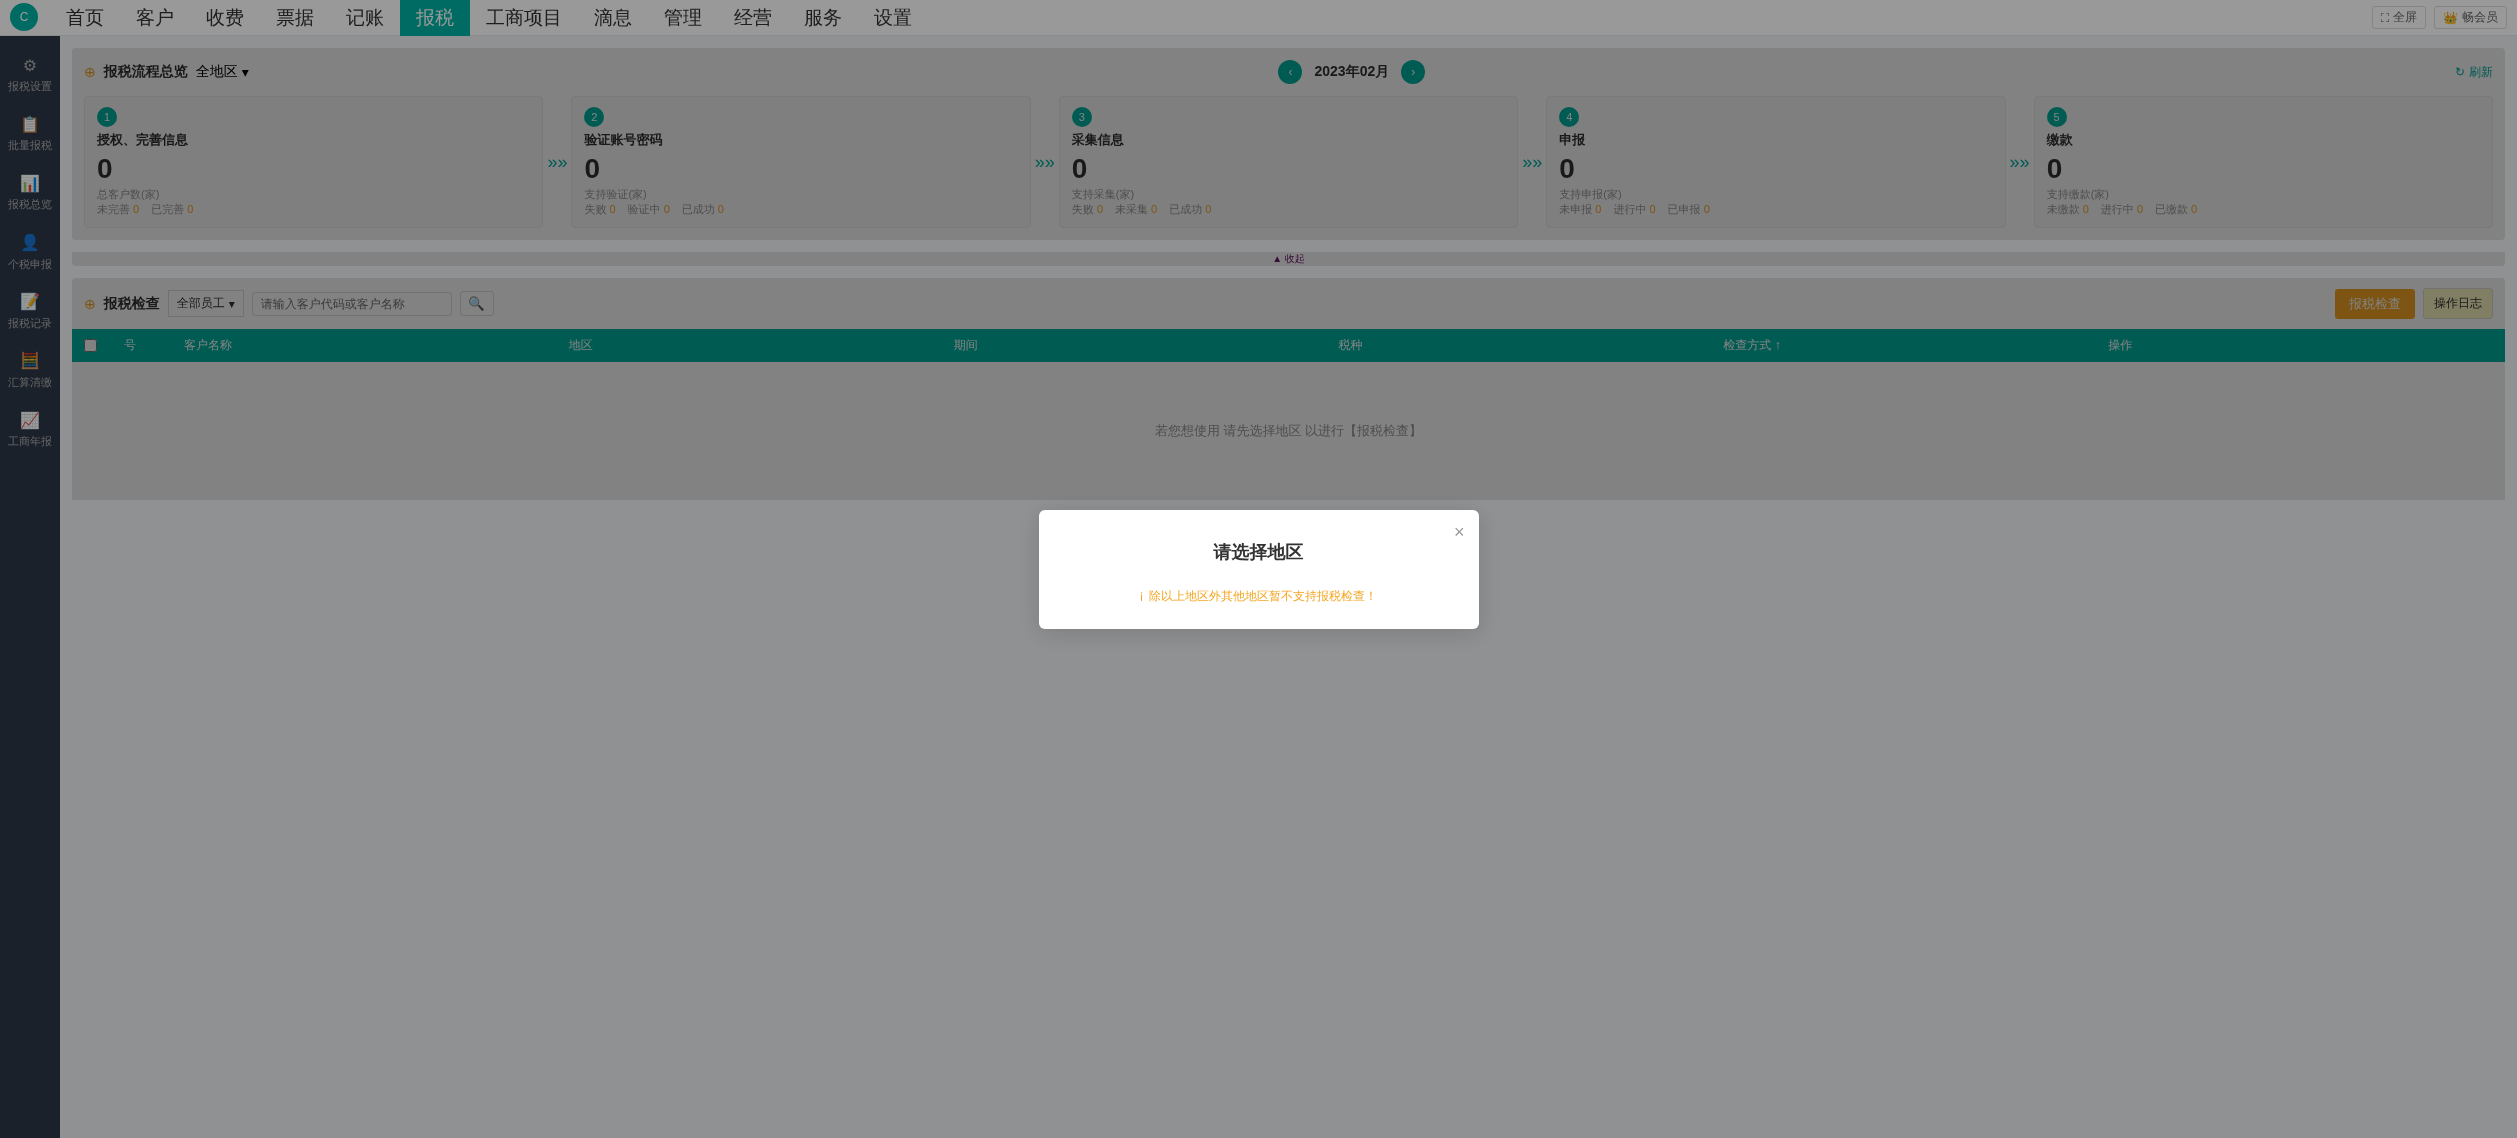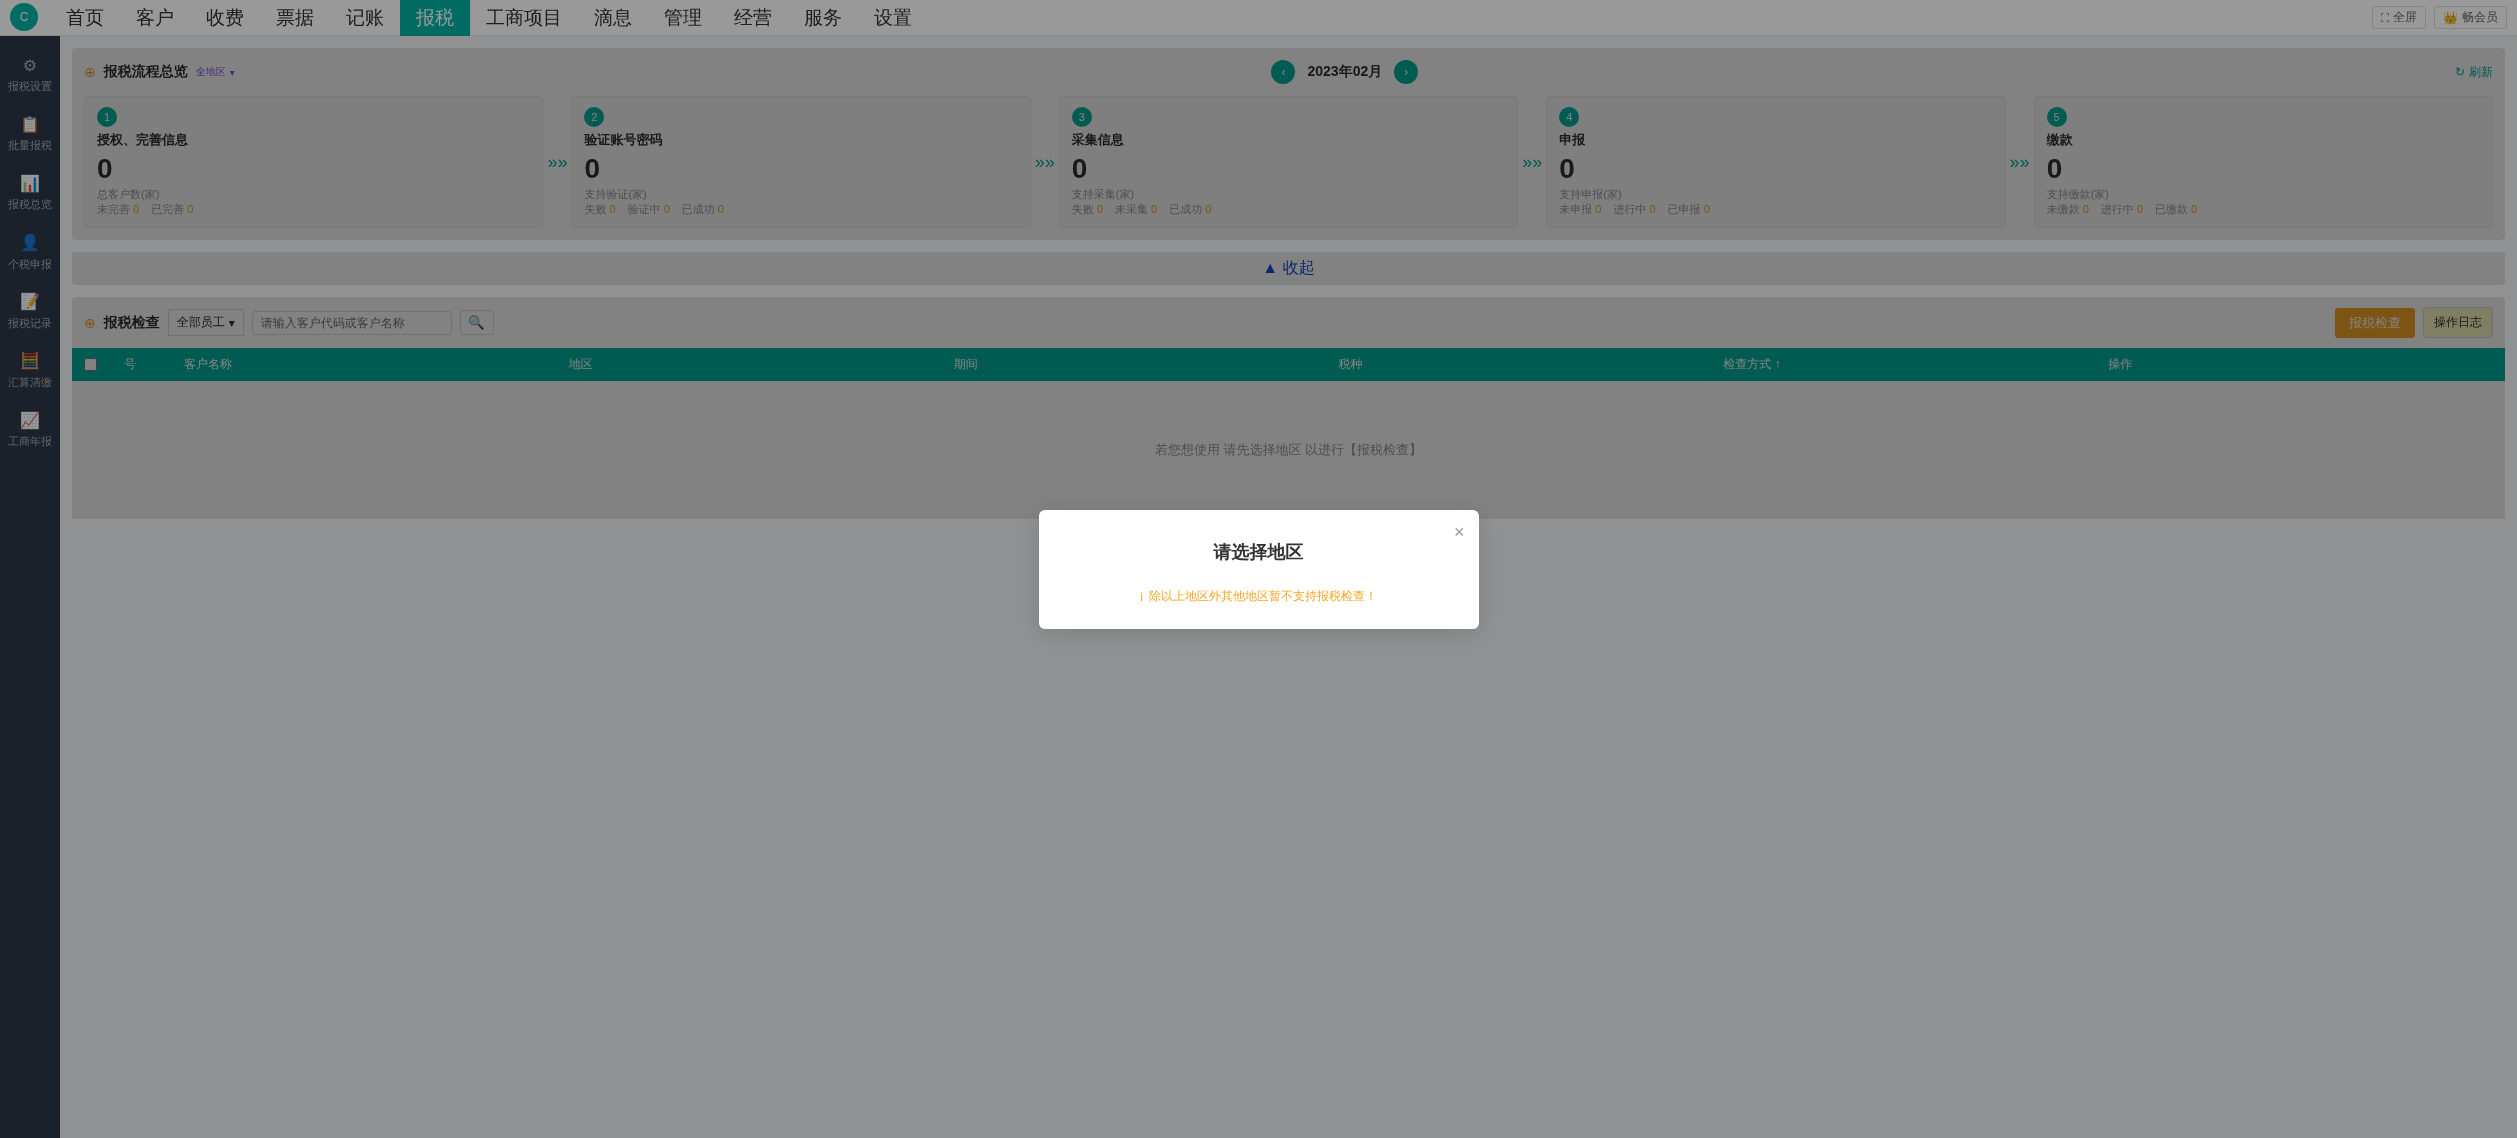"全地区" .region-selector { color: #8b5cf6 -> #000000; font-size: 10px -> 14px }
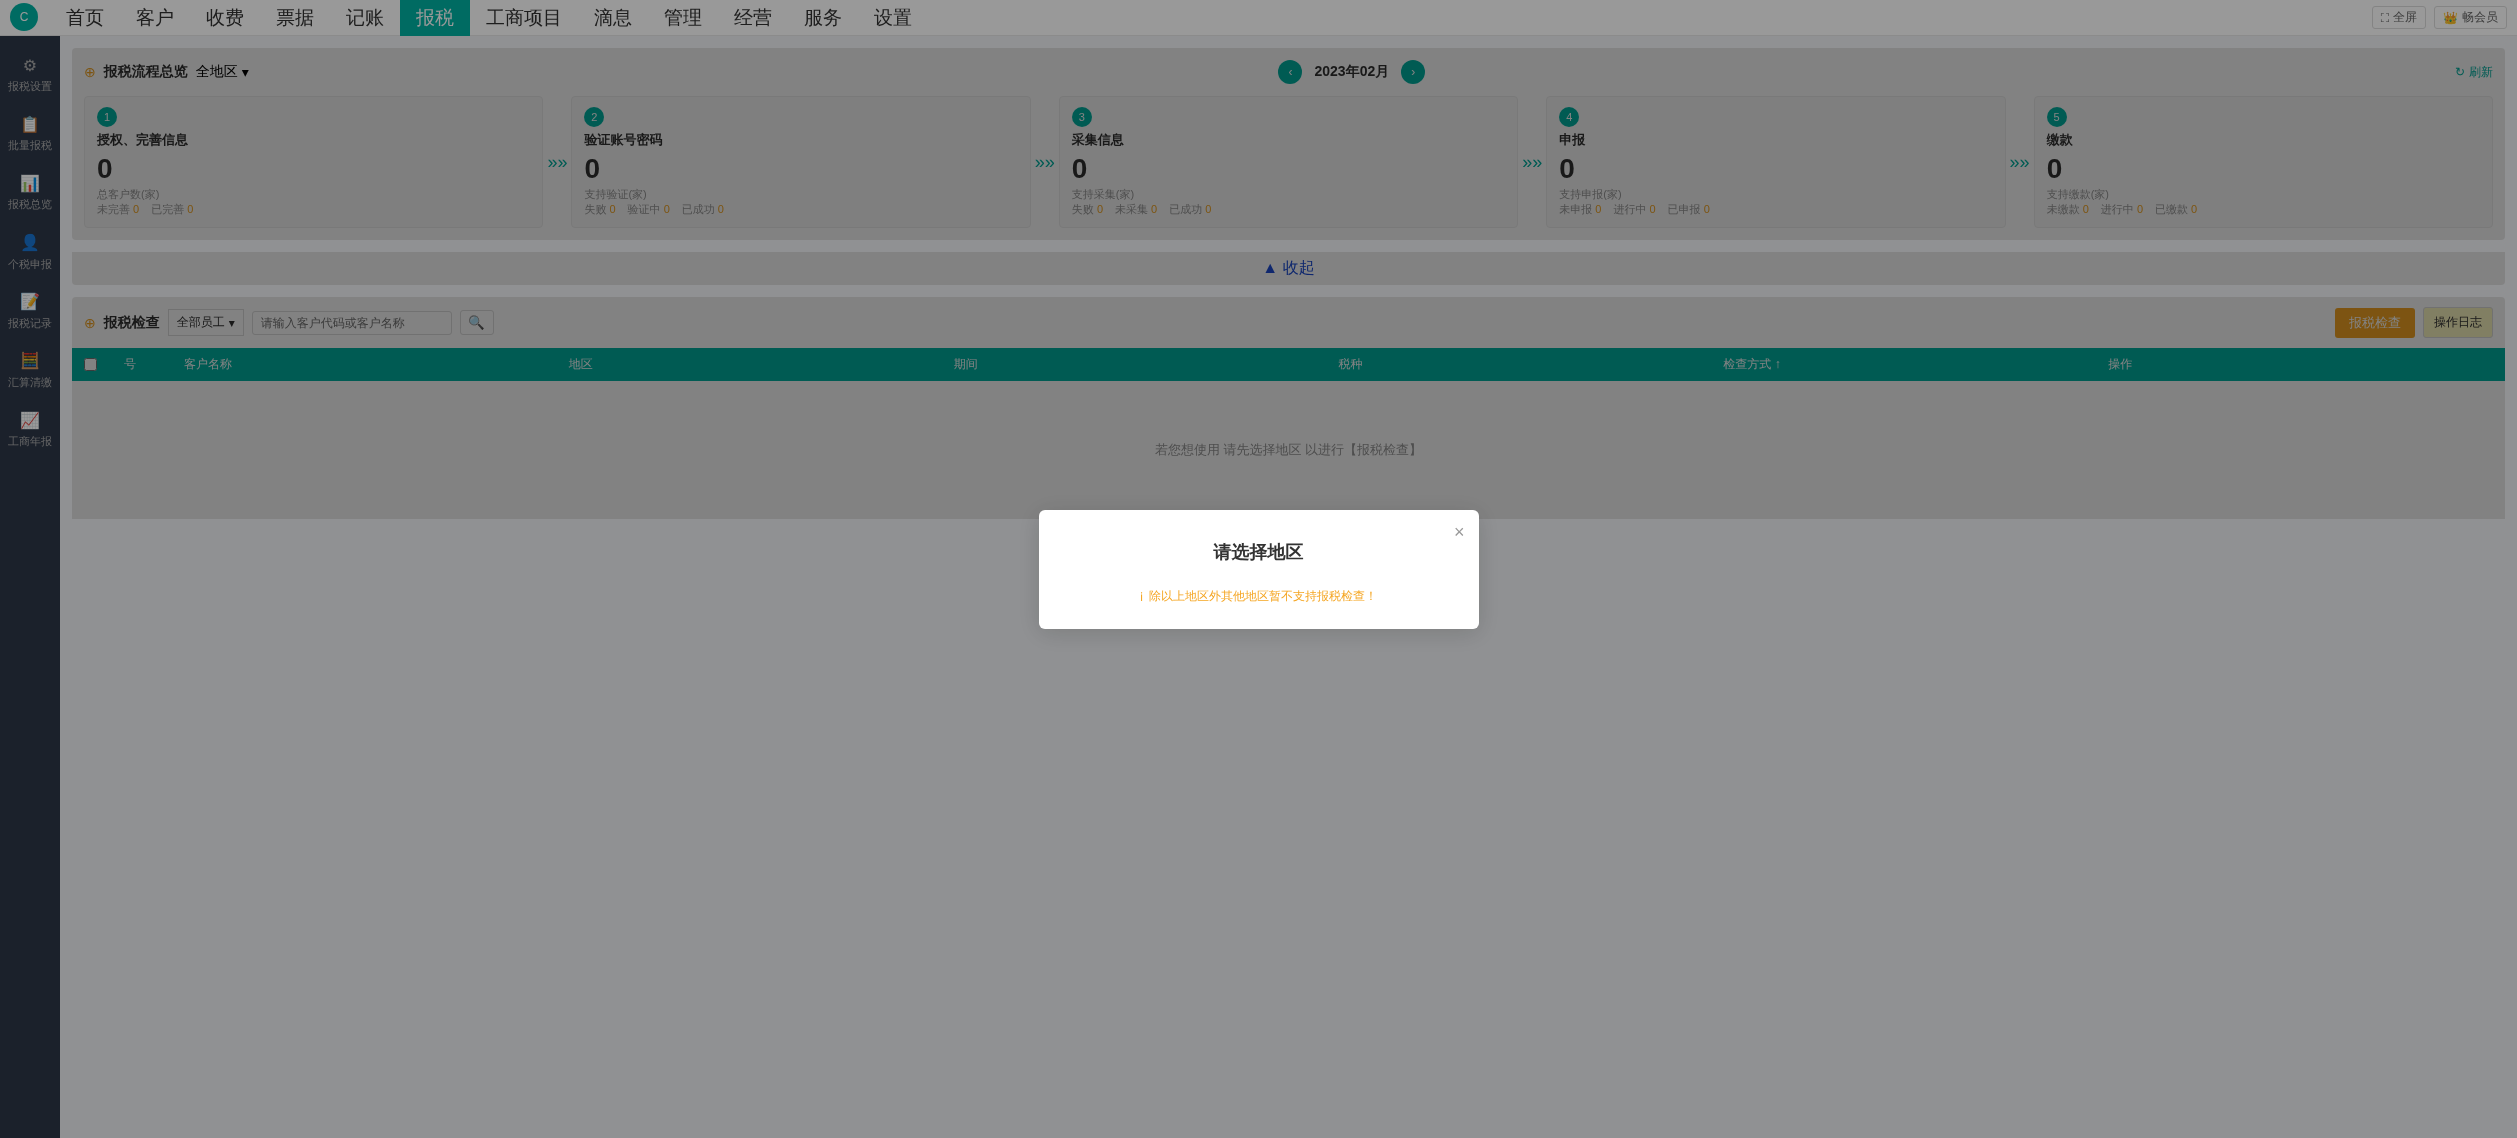"▲ 收起" .collapse-bar { color: #1d4ed8 -> #701a75; font-size: 16px -> 10px; padding: 6px -> none }
